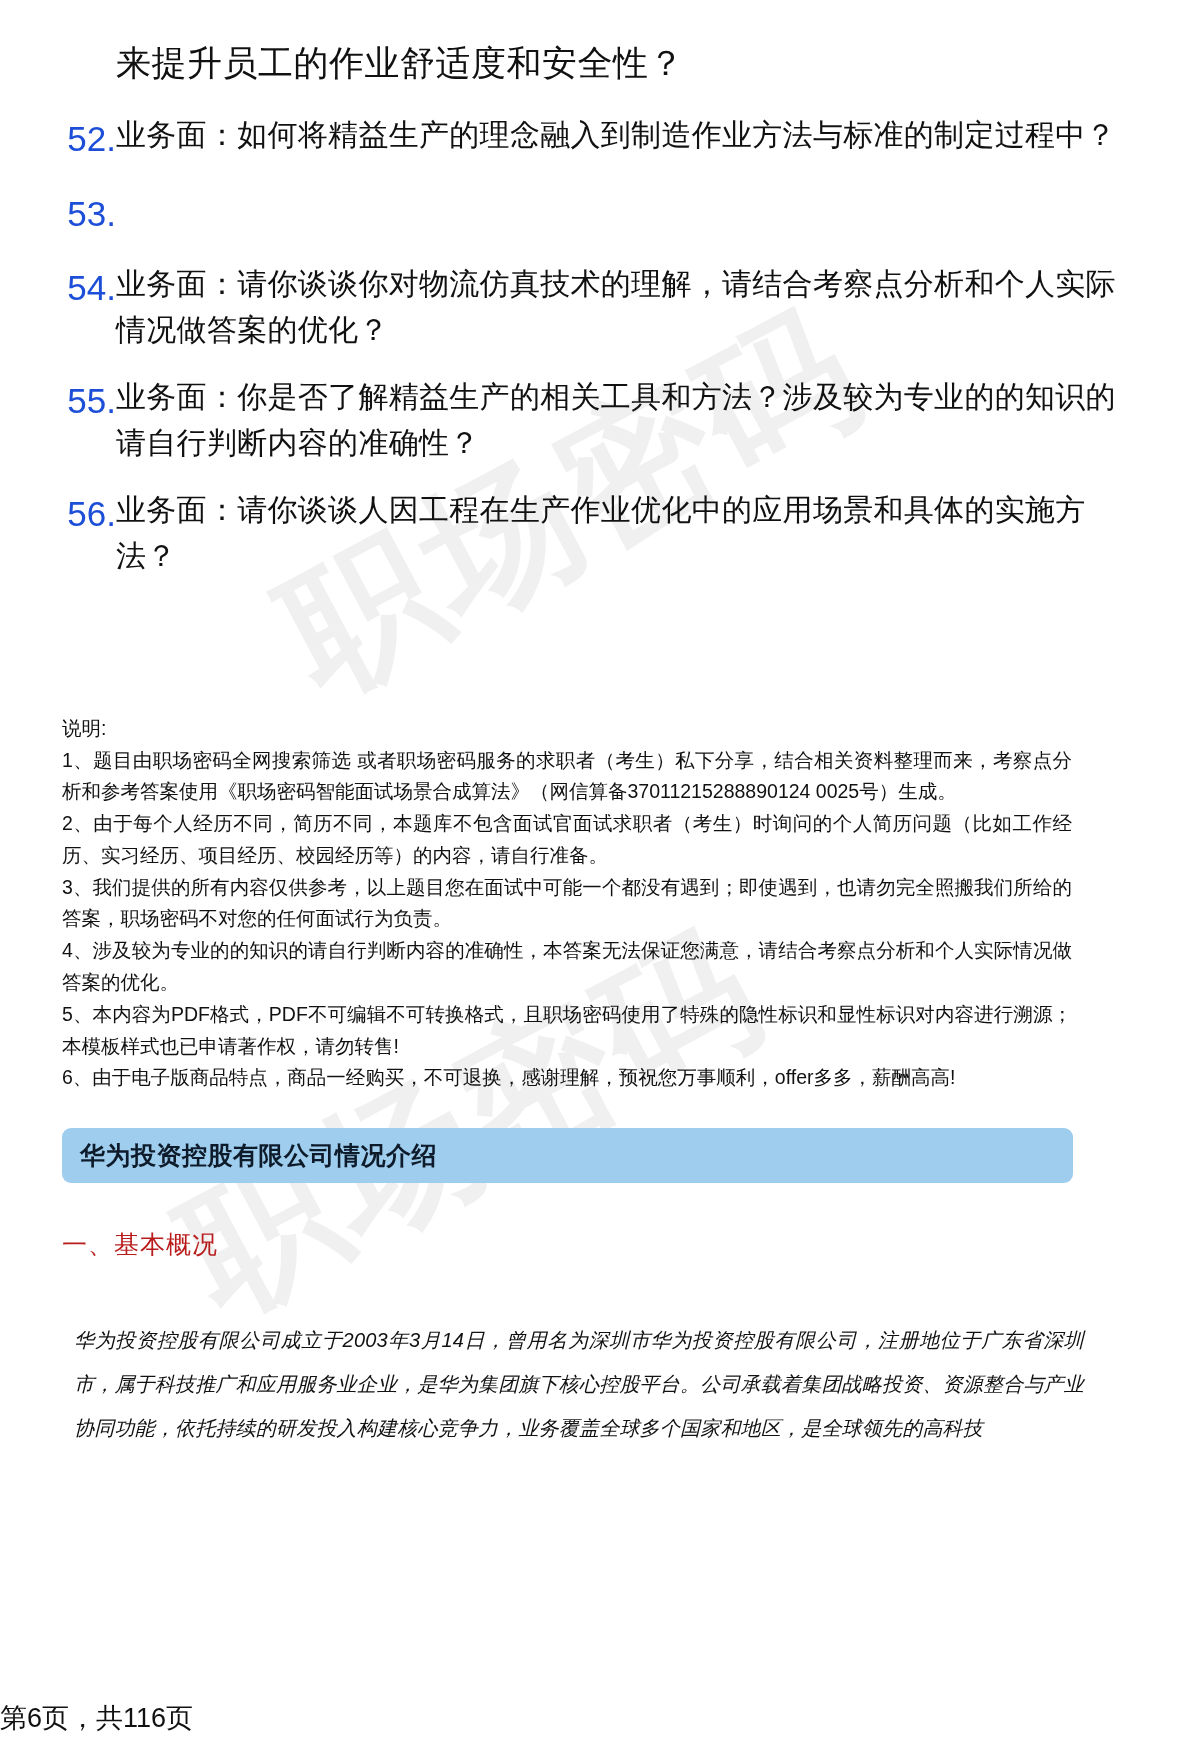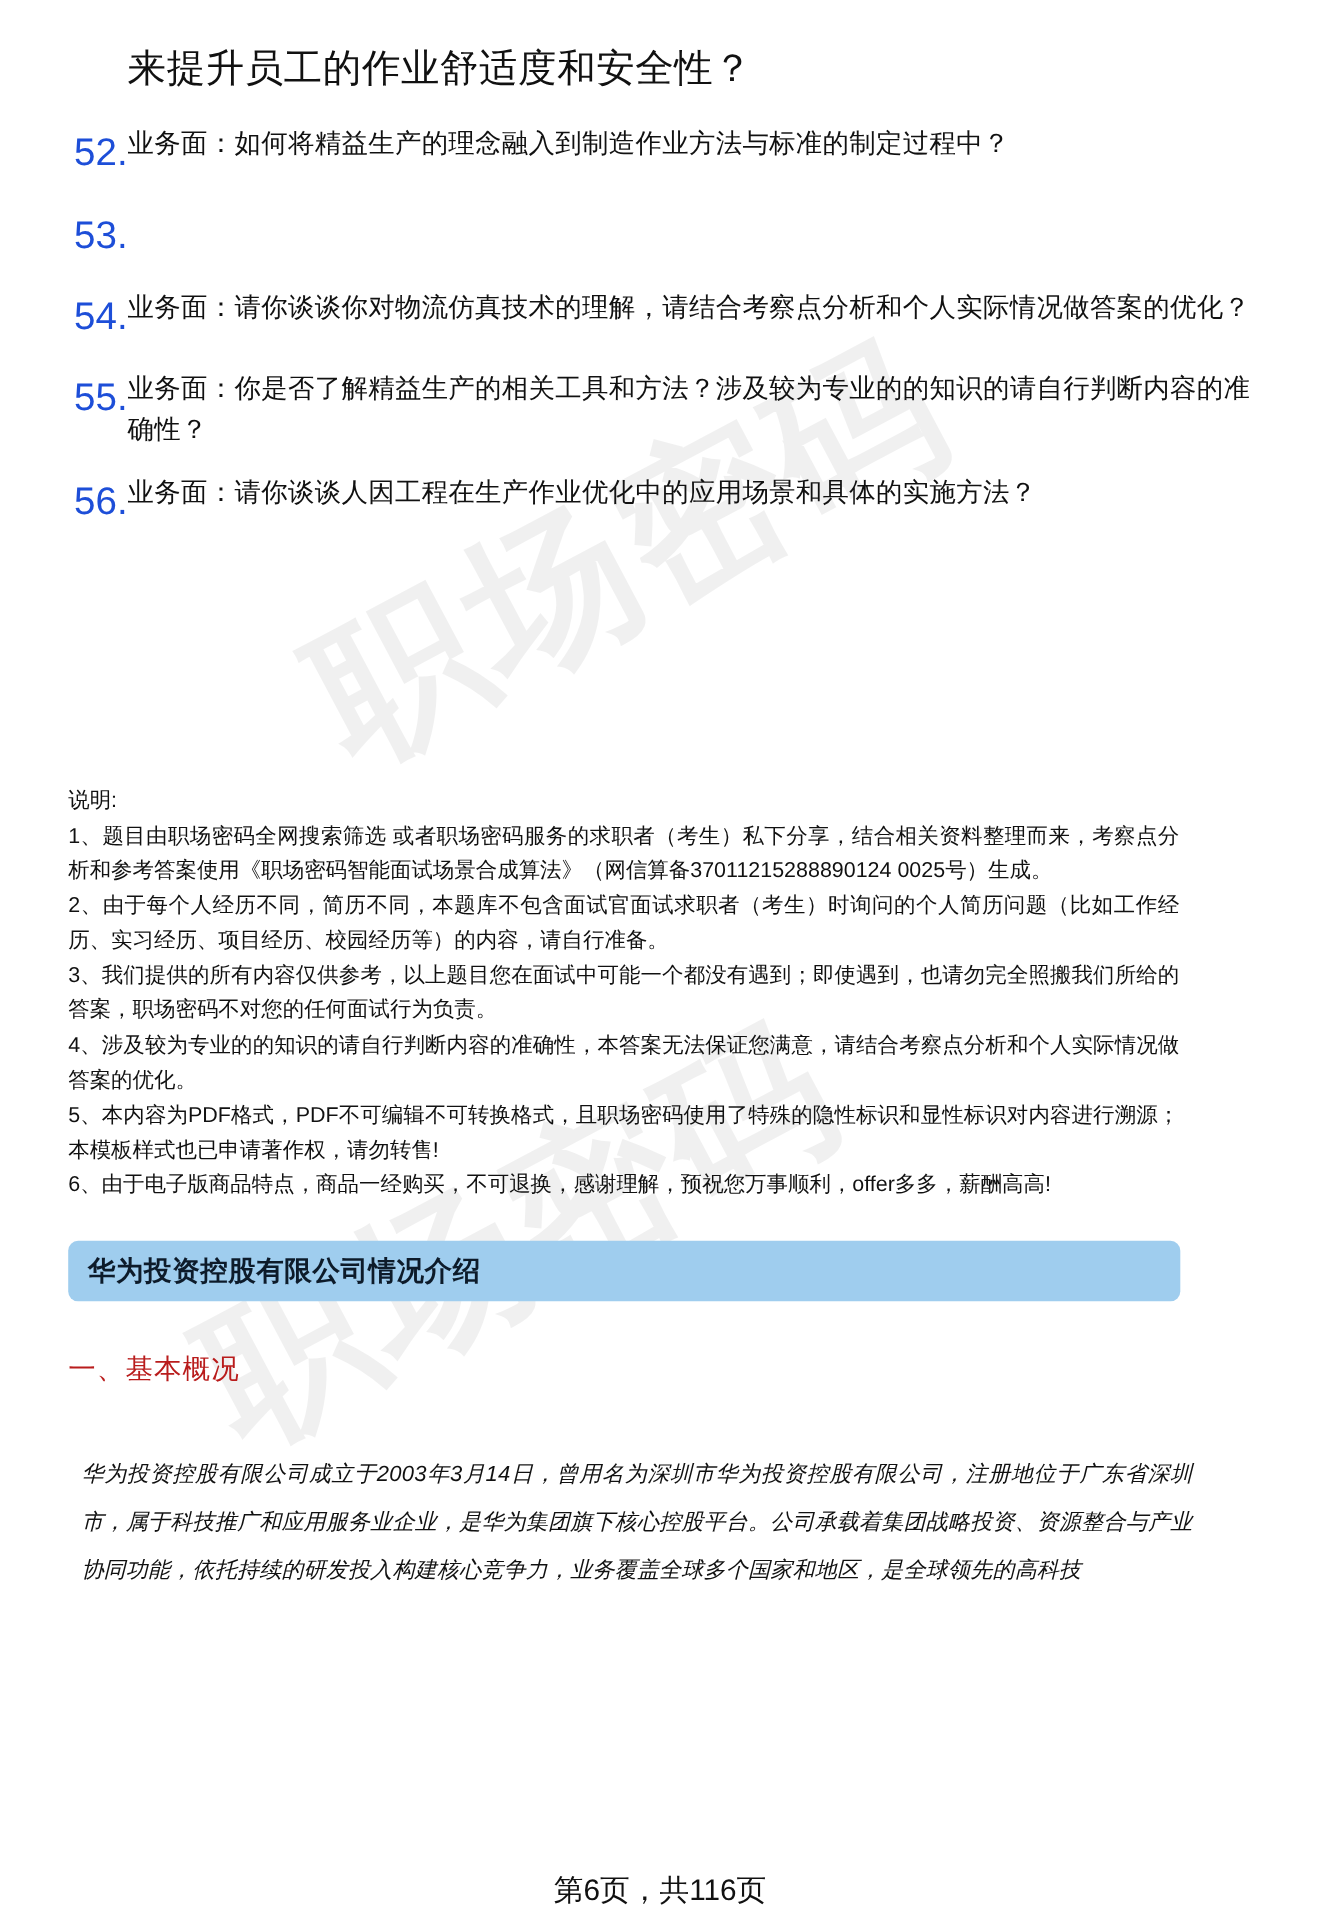"业务面：如何将精益生产的理念融入到制造作业方法与标准的制定过程中？" .q-text { font-size: 24px -> 30px }
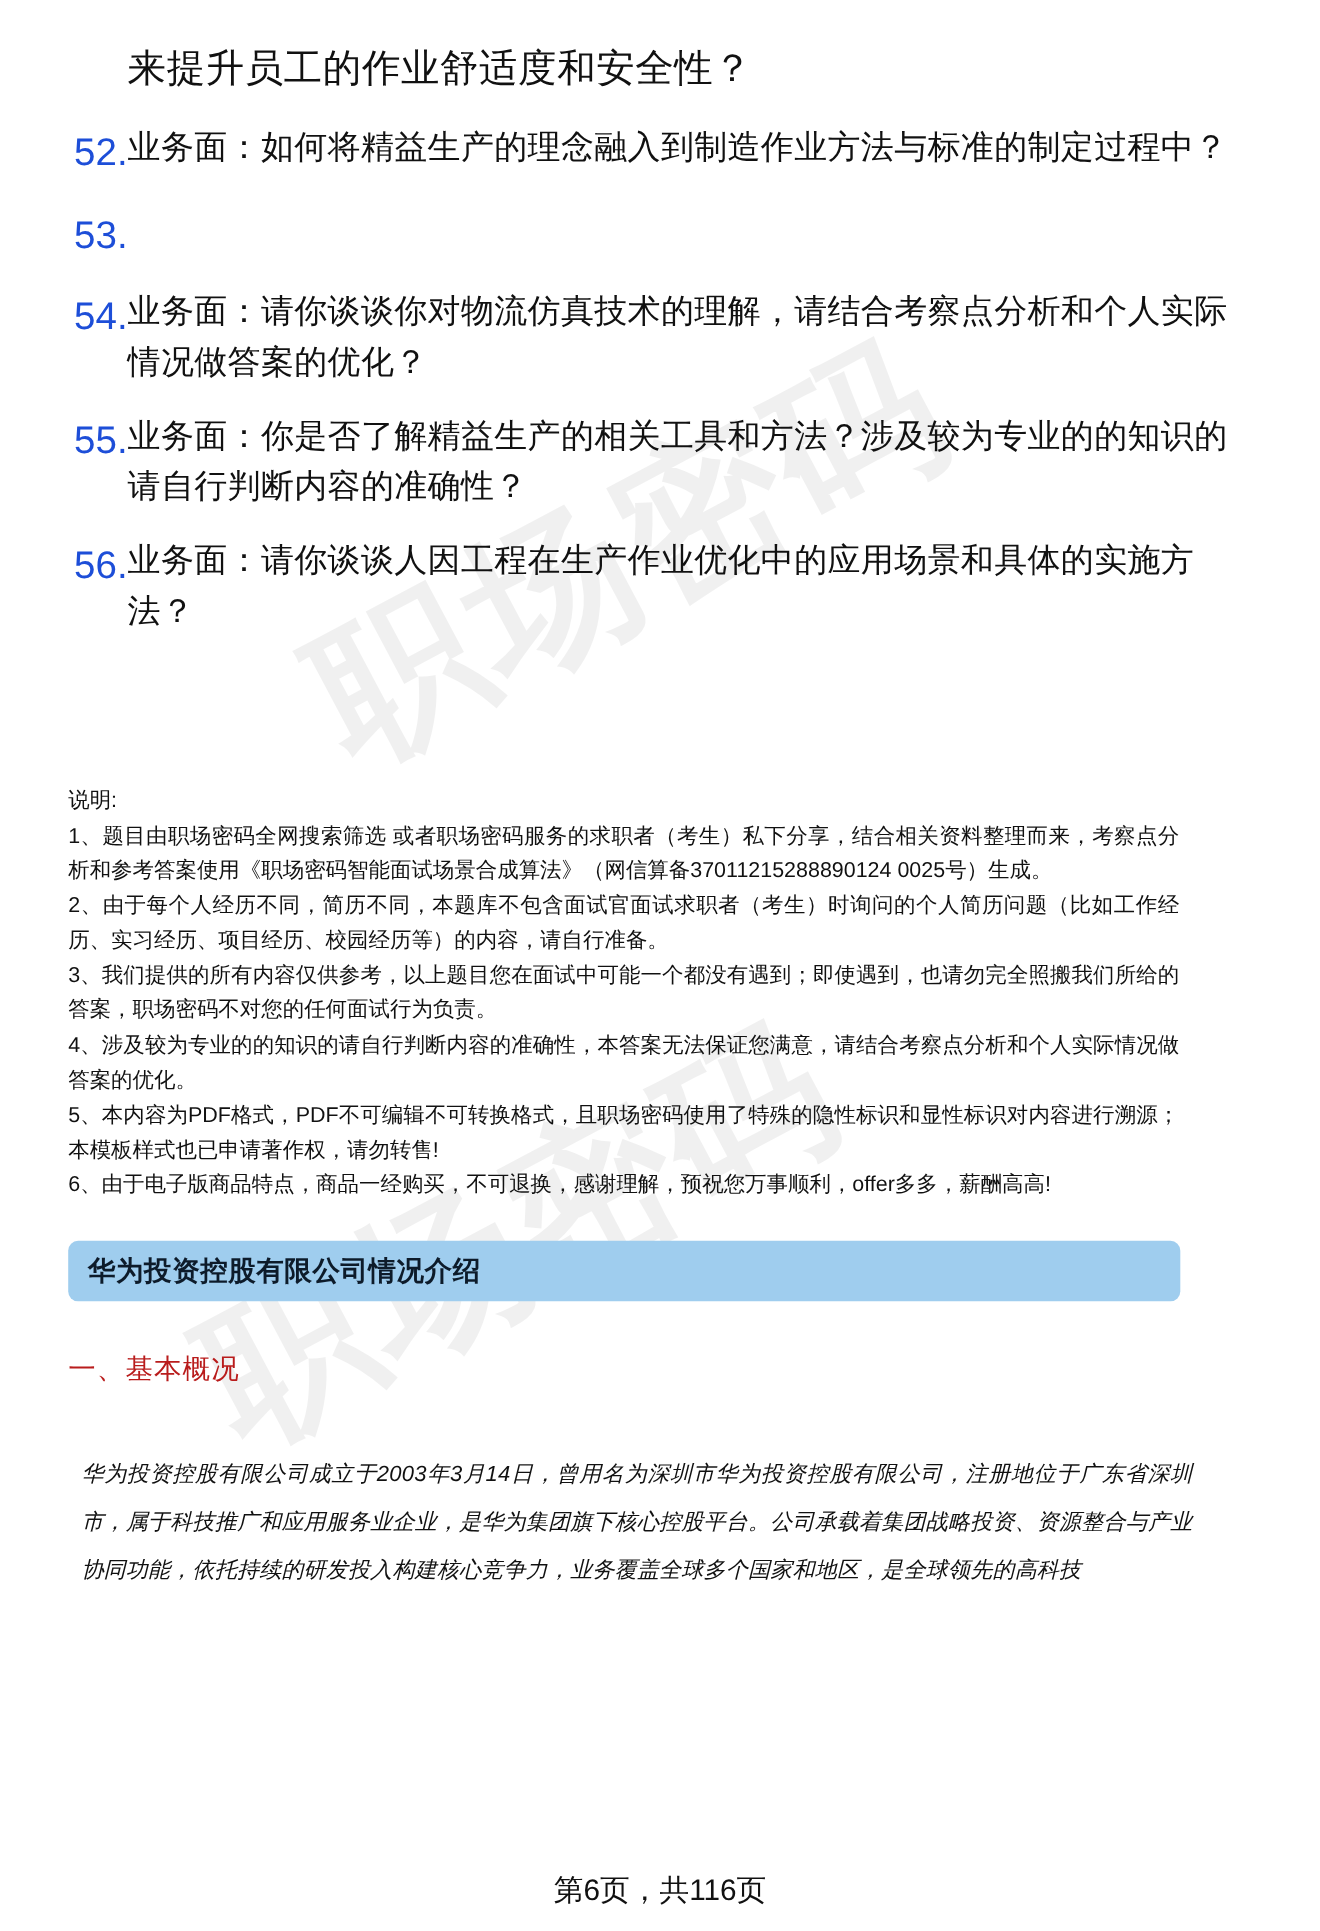"第6页，共116页" .footer { text-align: center -> left }
